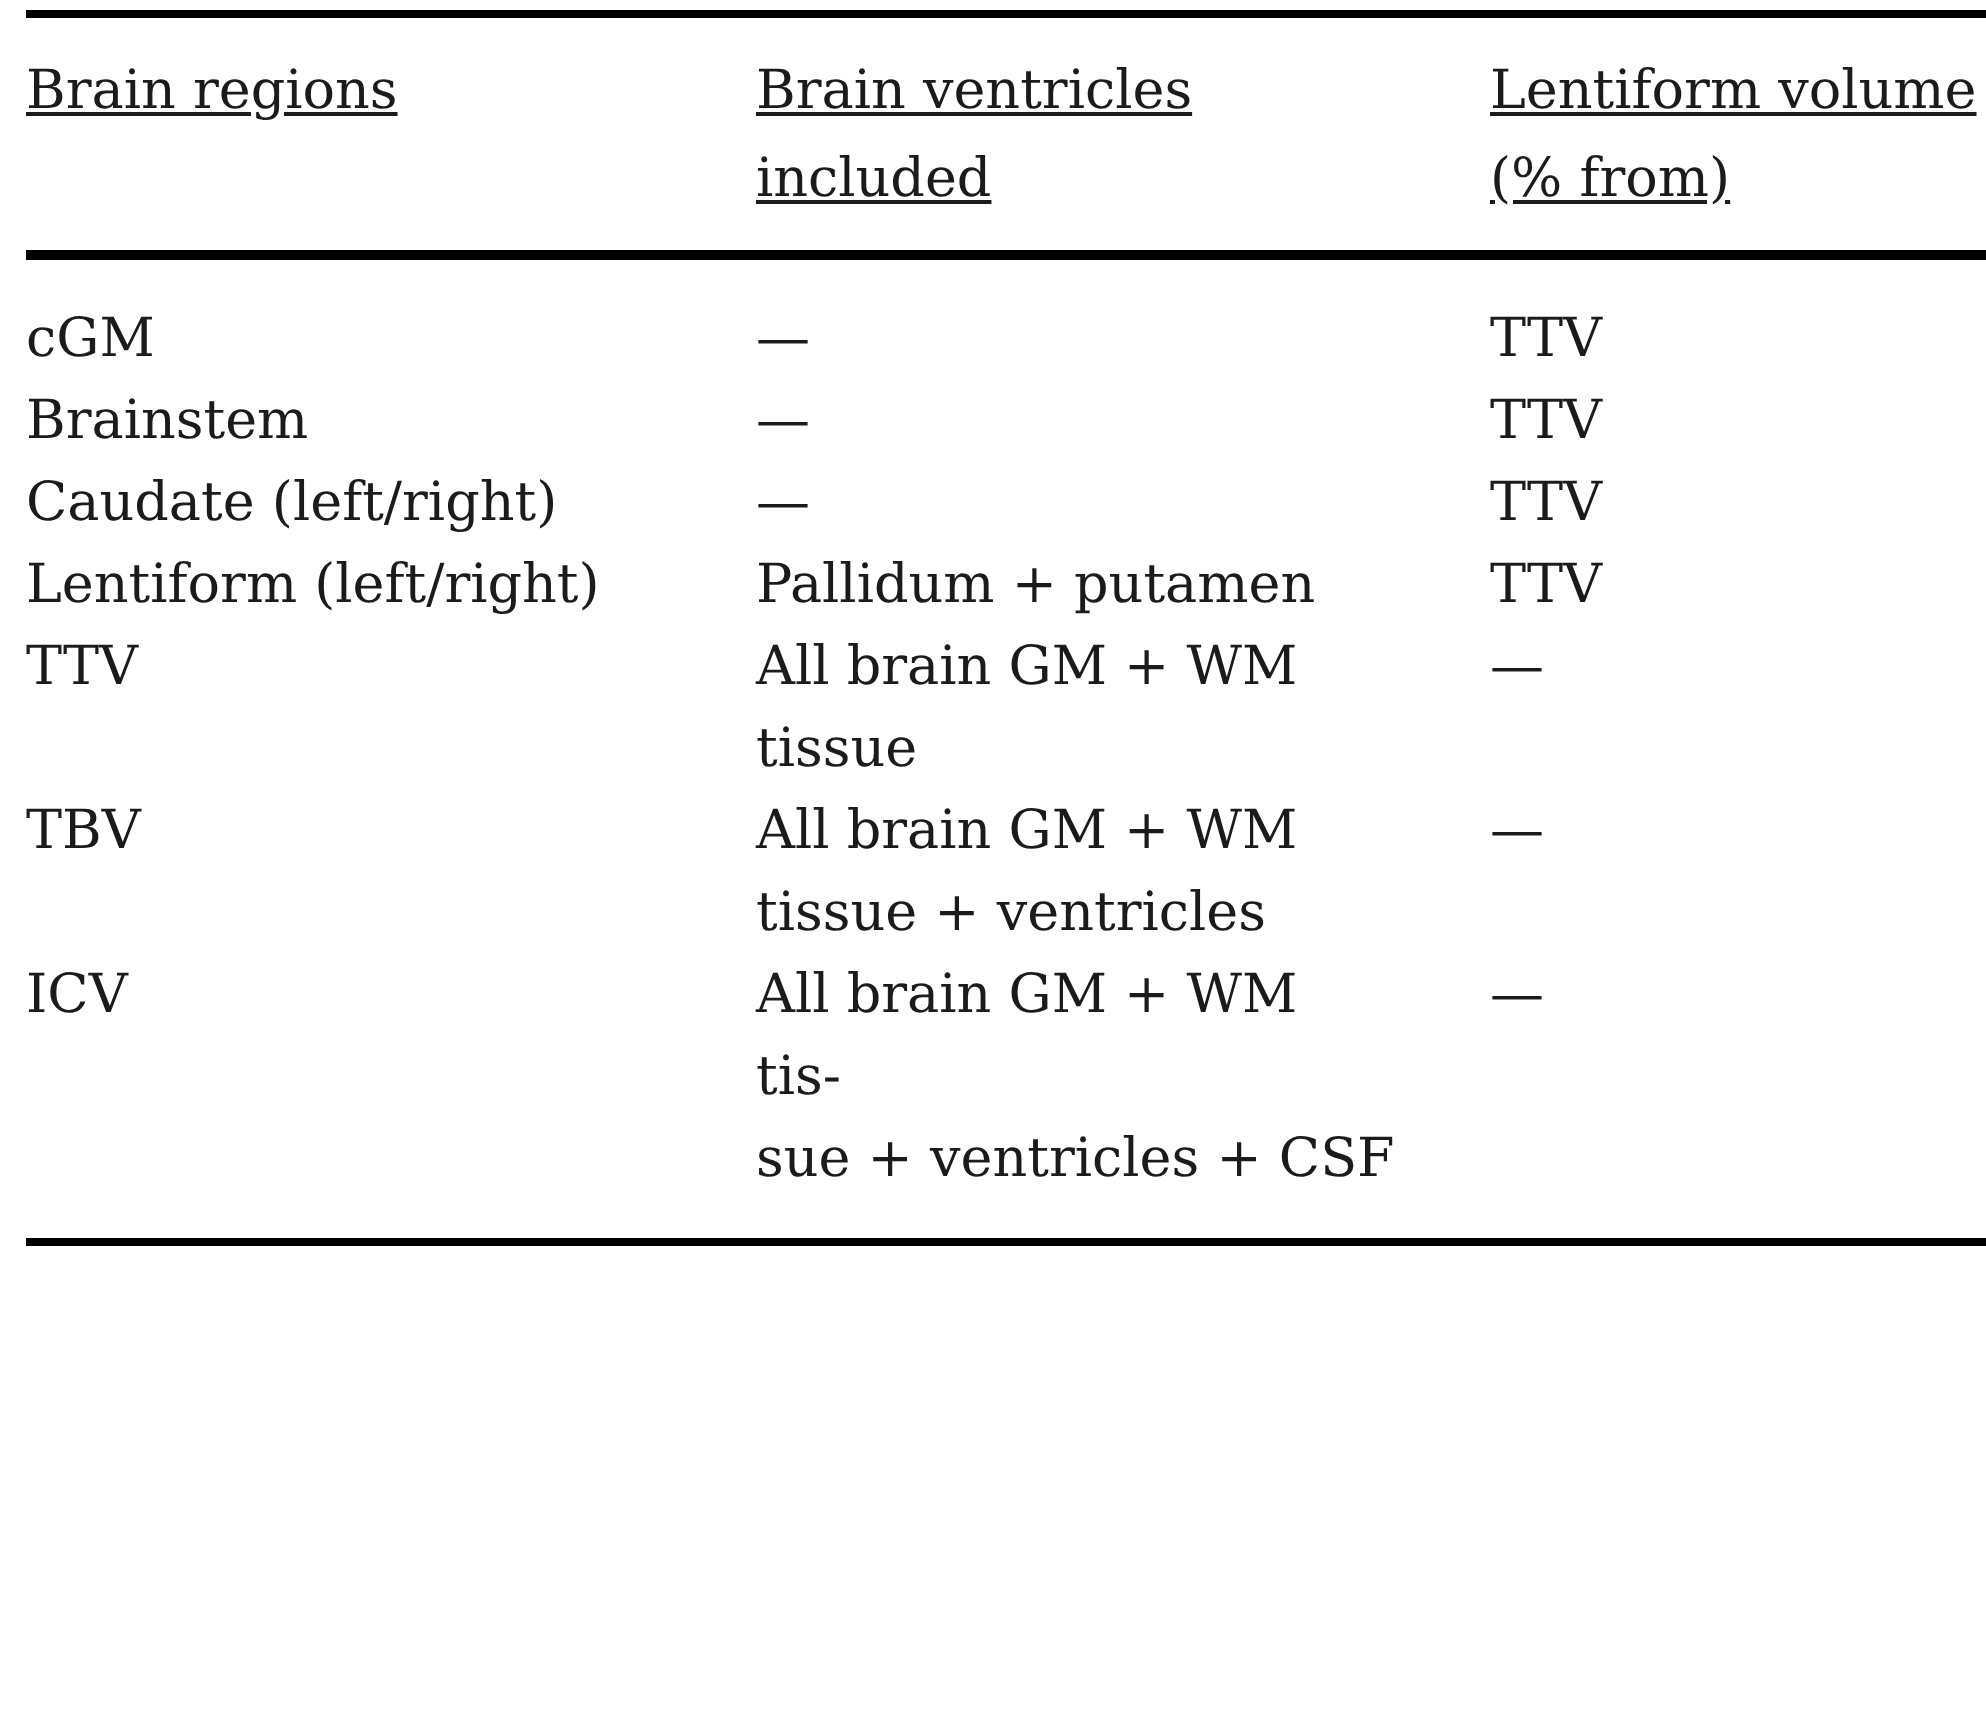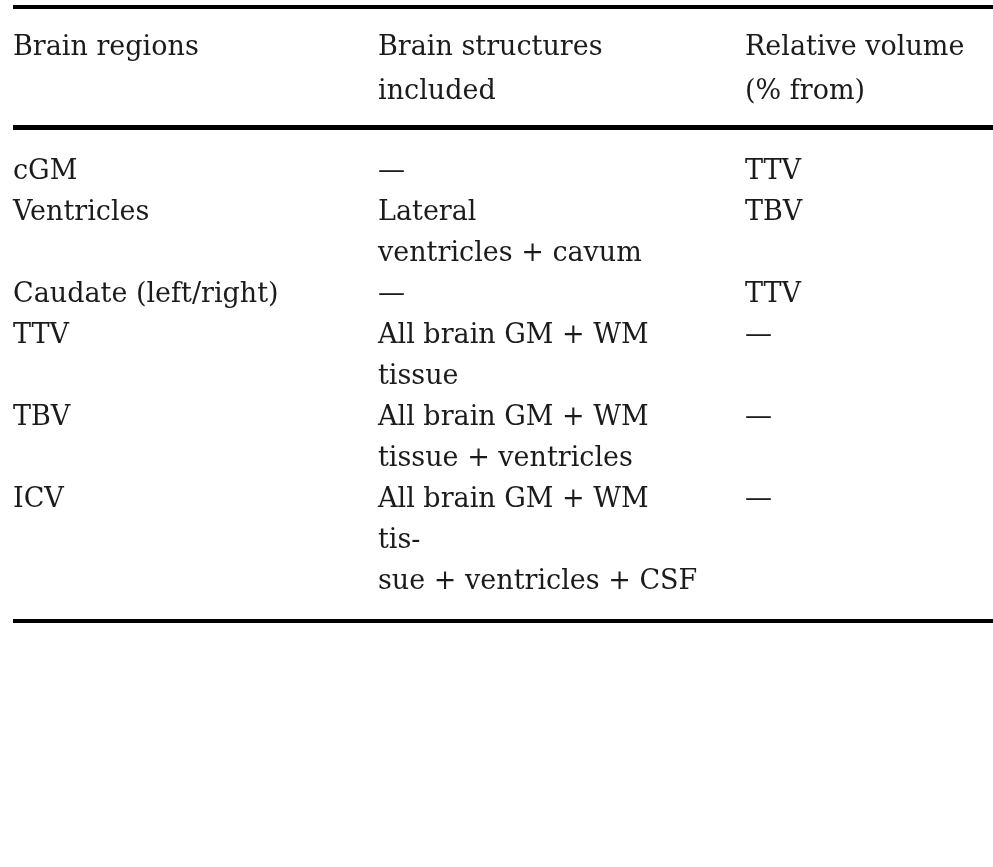"Brain regions" th { text-decoration: none -> underline }
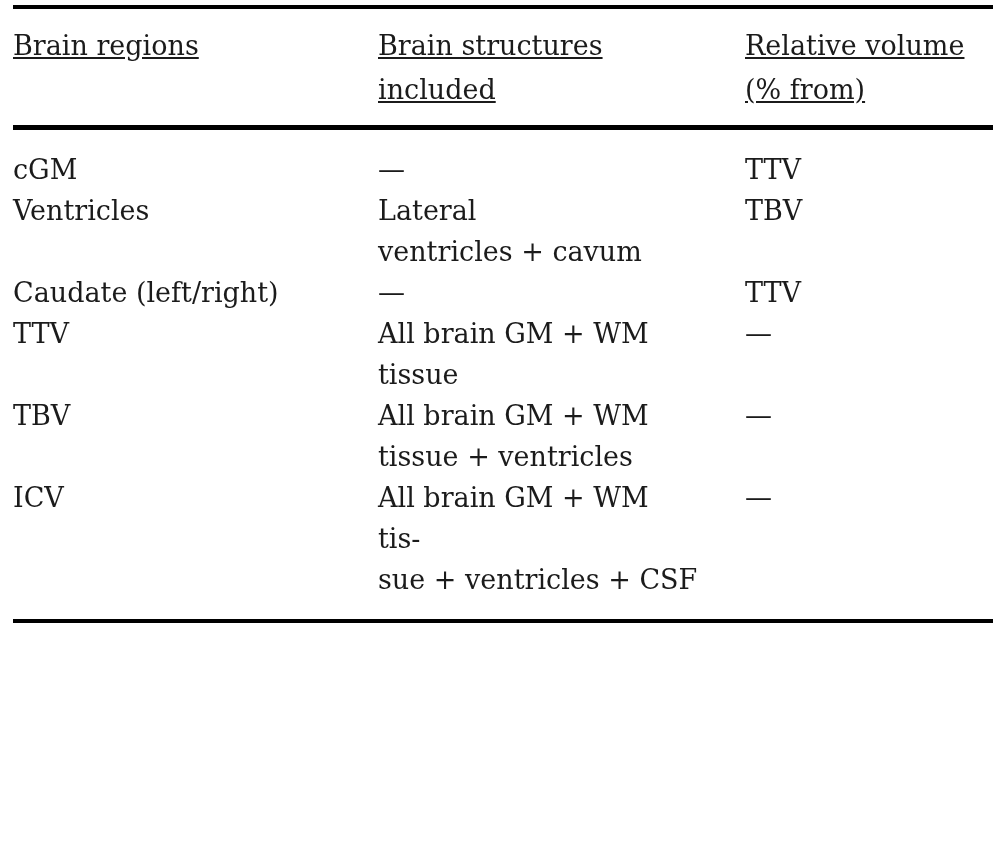"Brain structures" th { text: structures -> ventricles }
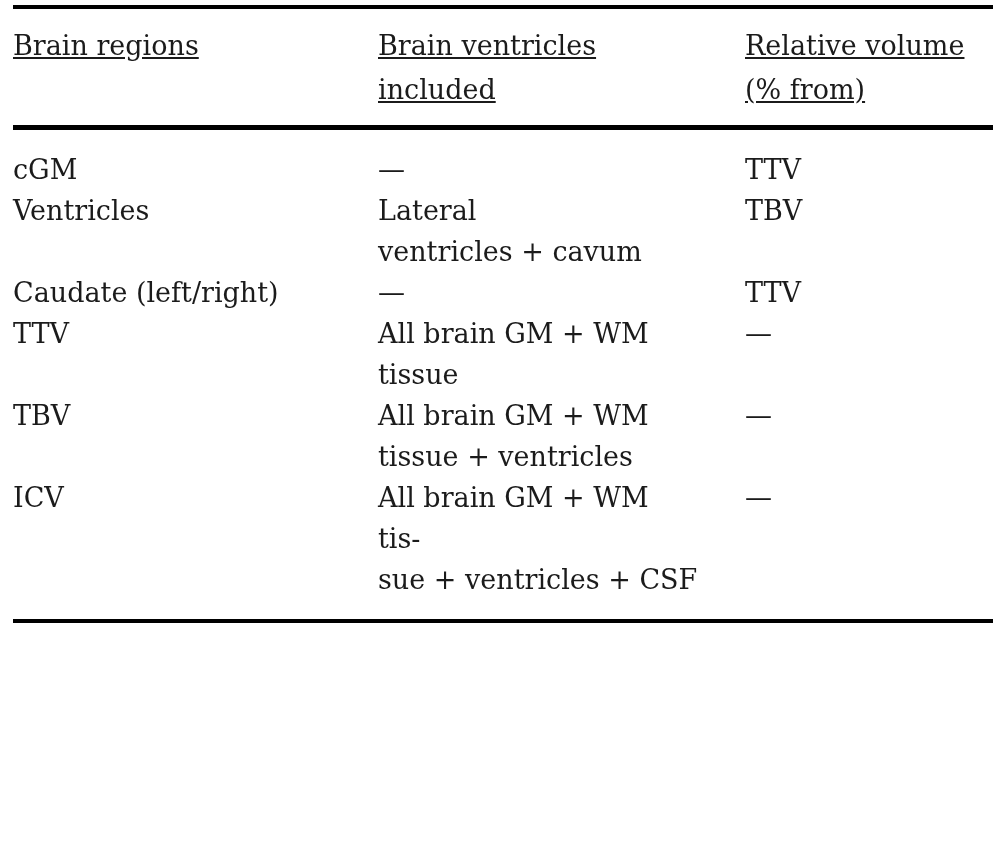"Relative volume" th { text: Relative -> Lentiform }
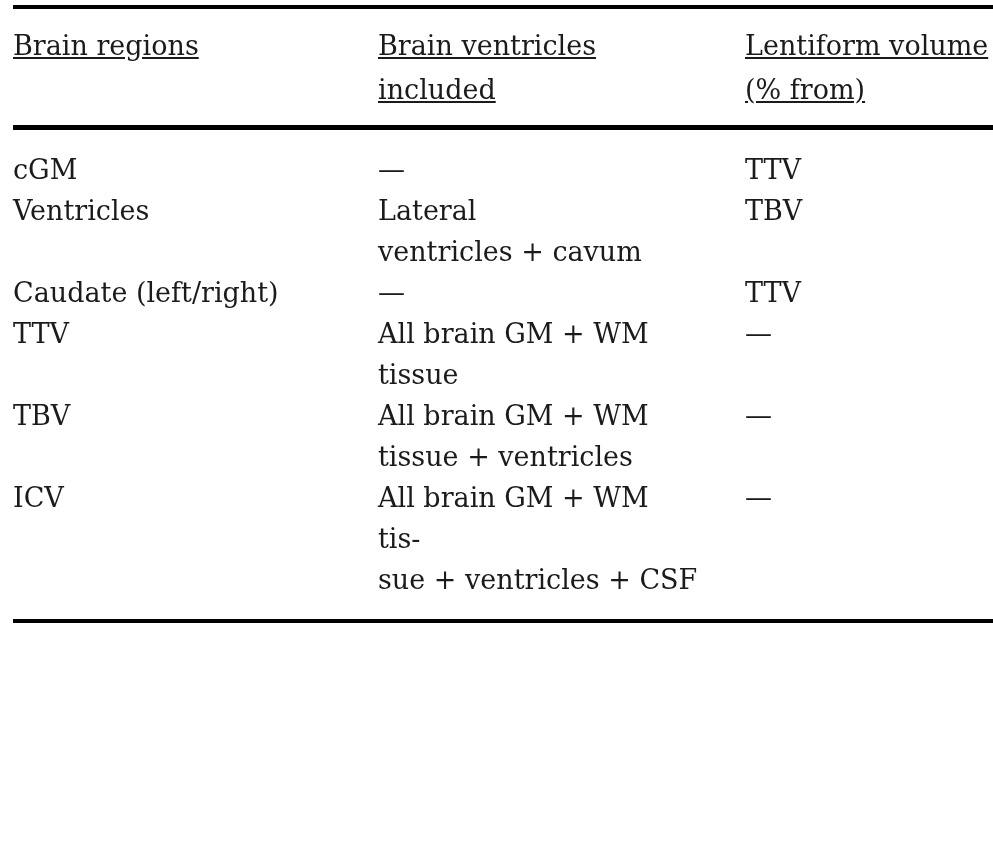"Brainstem" tr { html: none -> <tr> <td>Brainstem</td> <td>—</td> <td>TTV</td> </tr> }
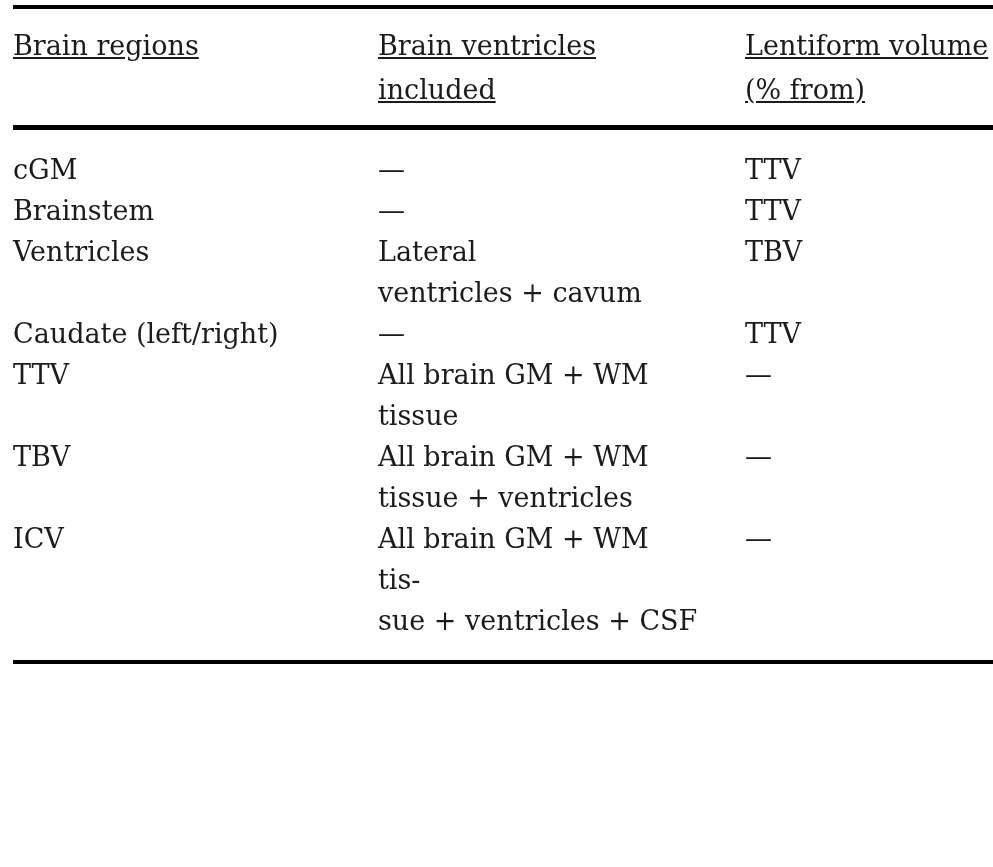"Ventricles" tr { html: <tr> <td>Ventricles</td> <td>Lateral ventricles + cavum</td> <td>TBV</td> </tr> -> none }
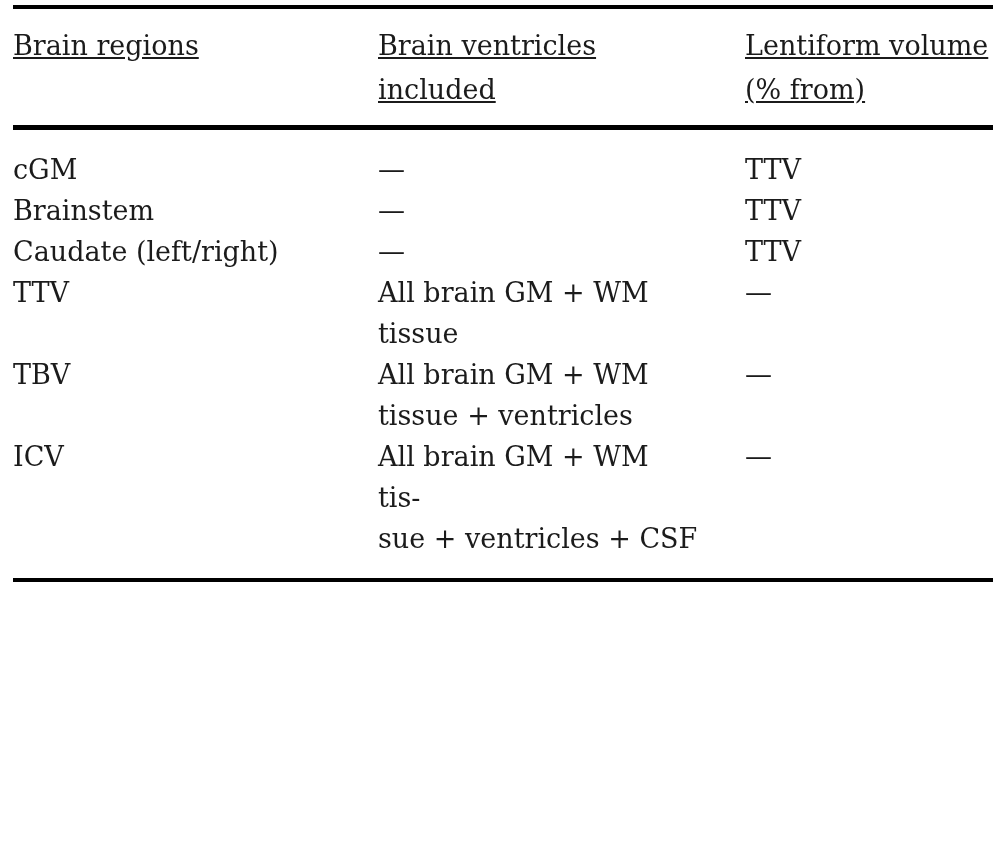"Lentiform (left/right)" tr { html: none -> <tr> <td>Lentiform (left/right)</td> <td>Pallidum + putamen</td> <td>TTV</td> </tr> }
